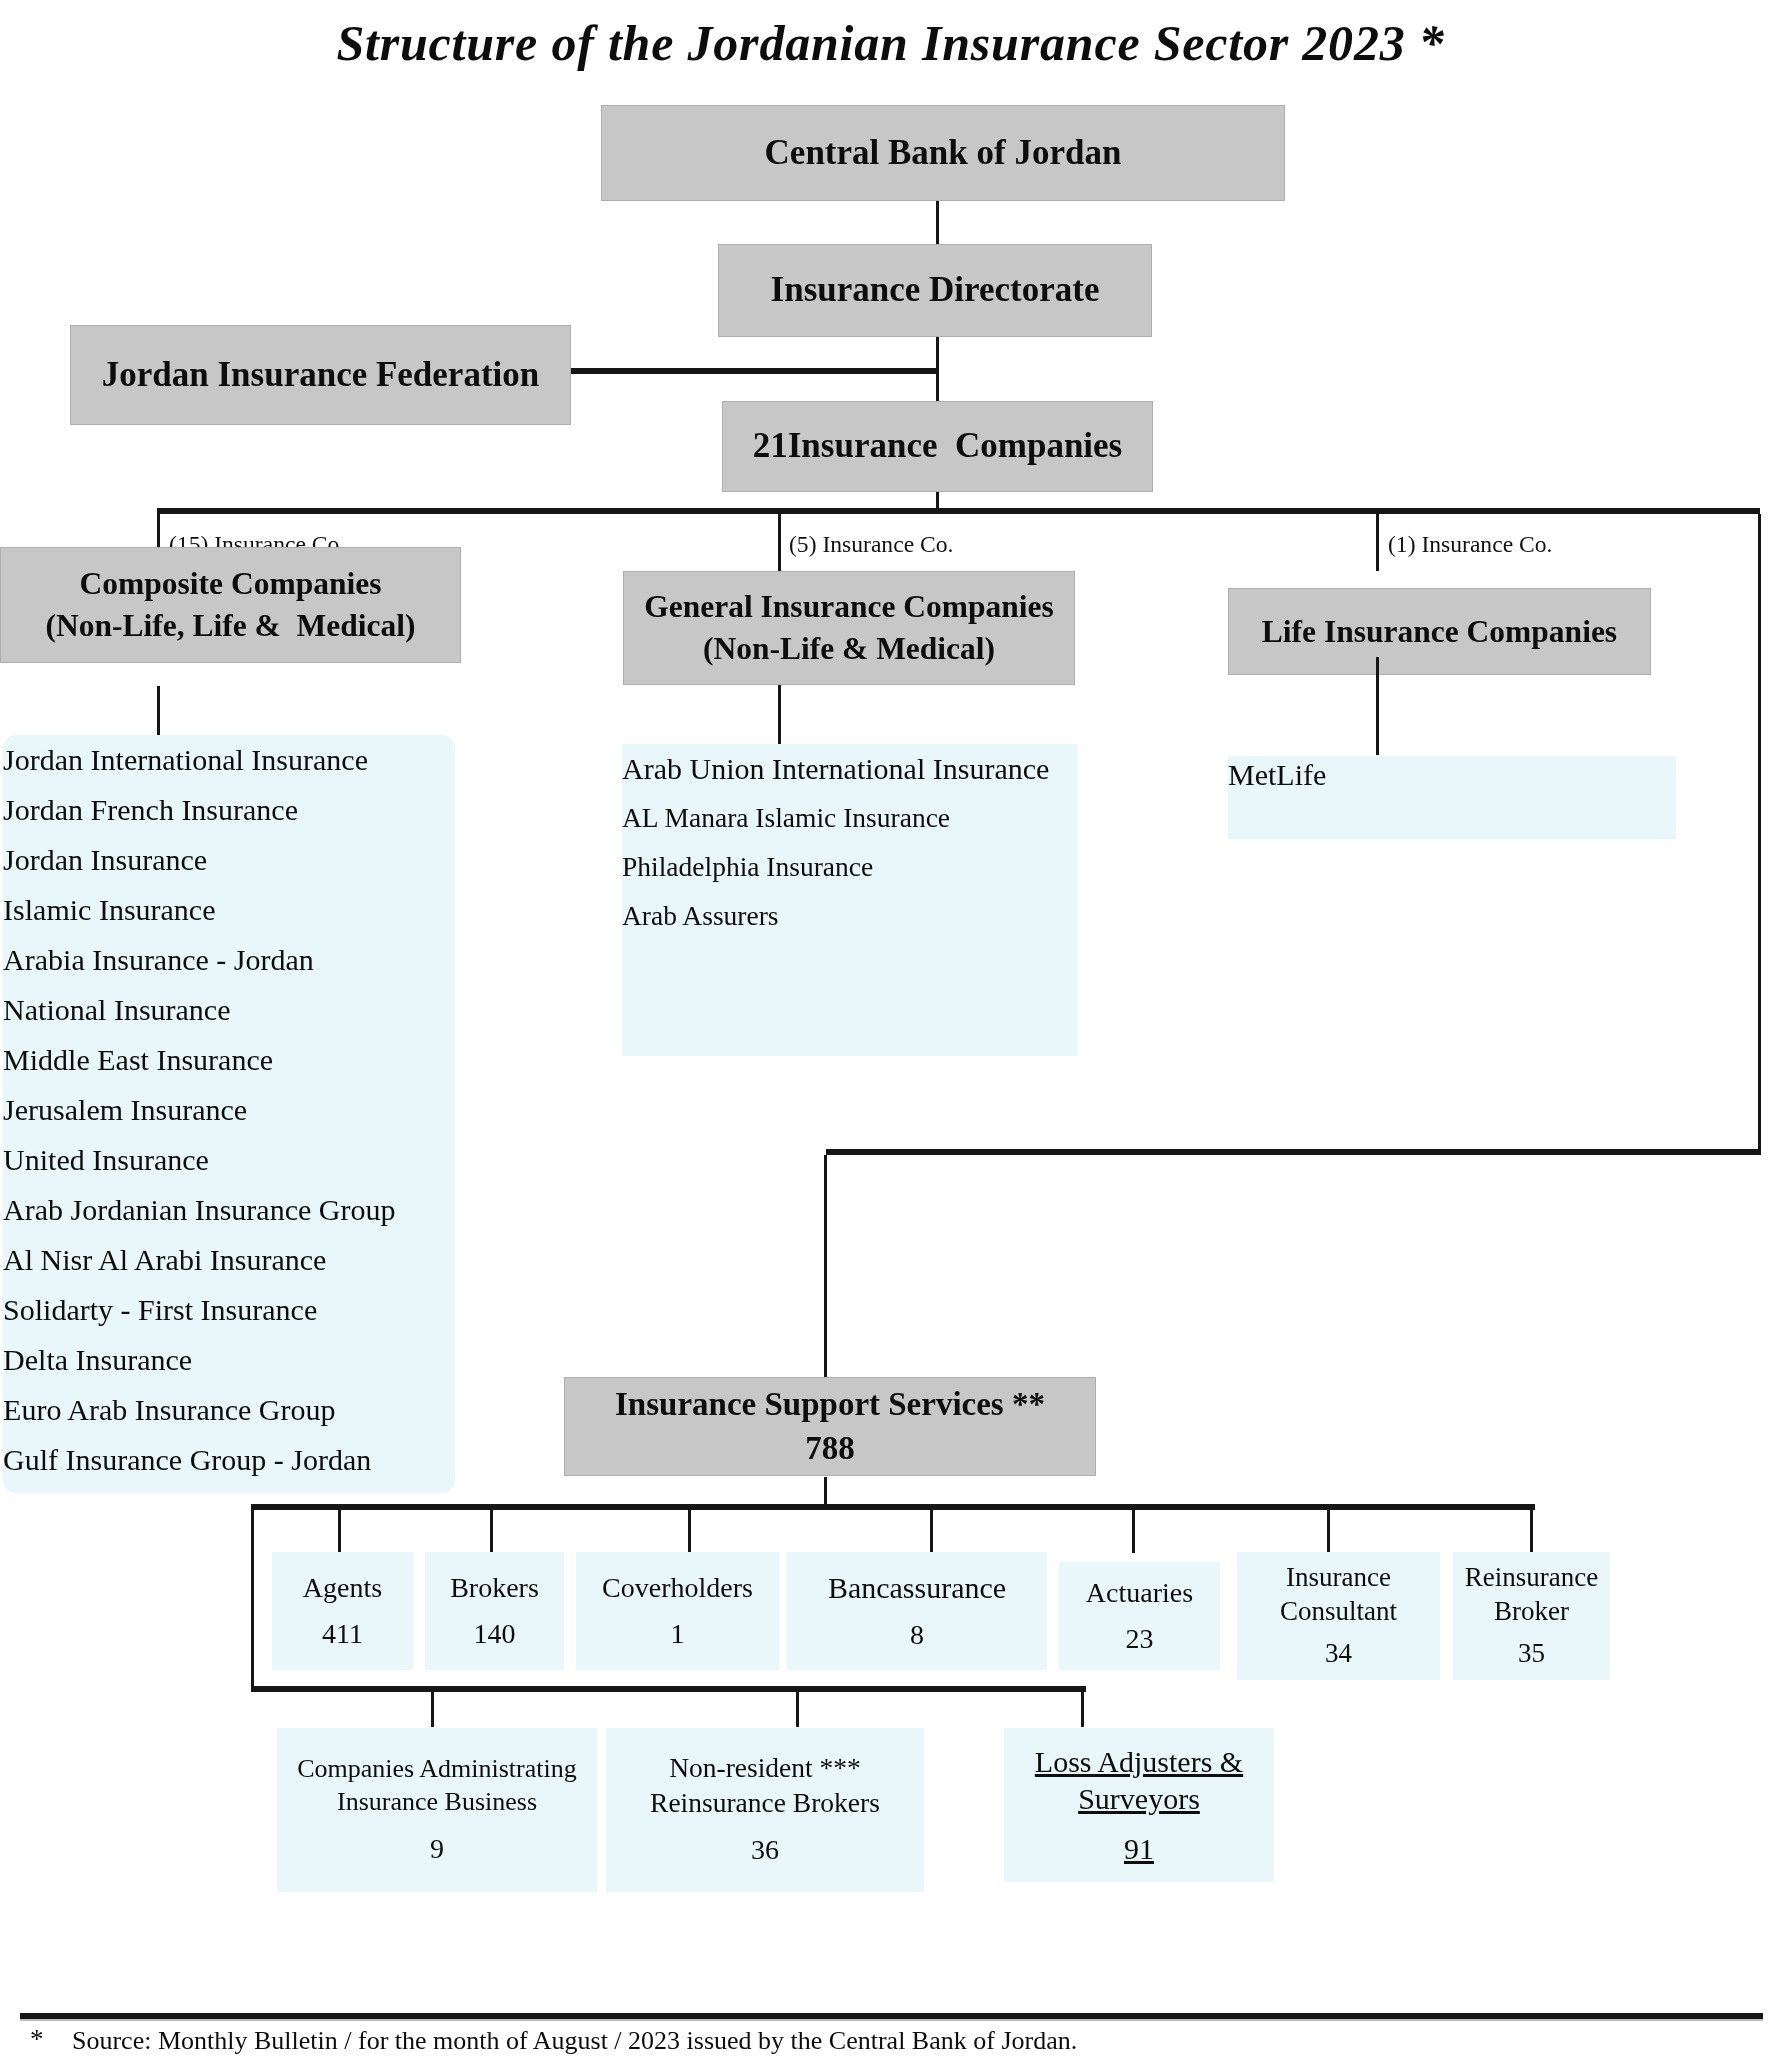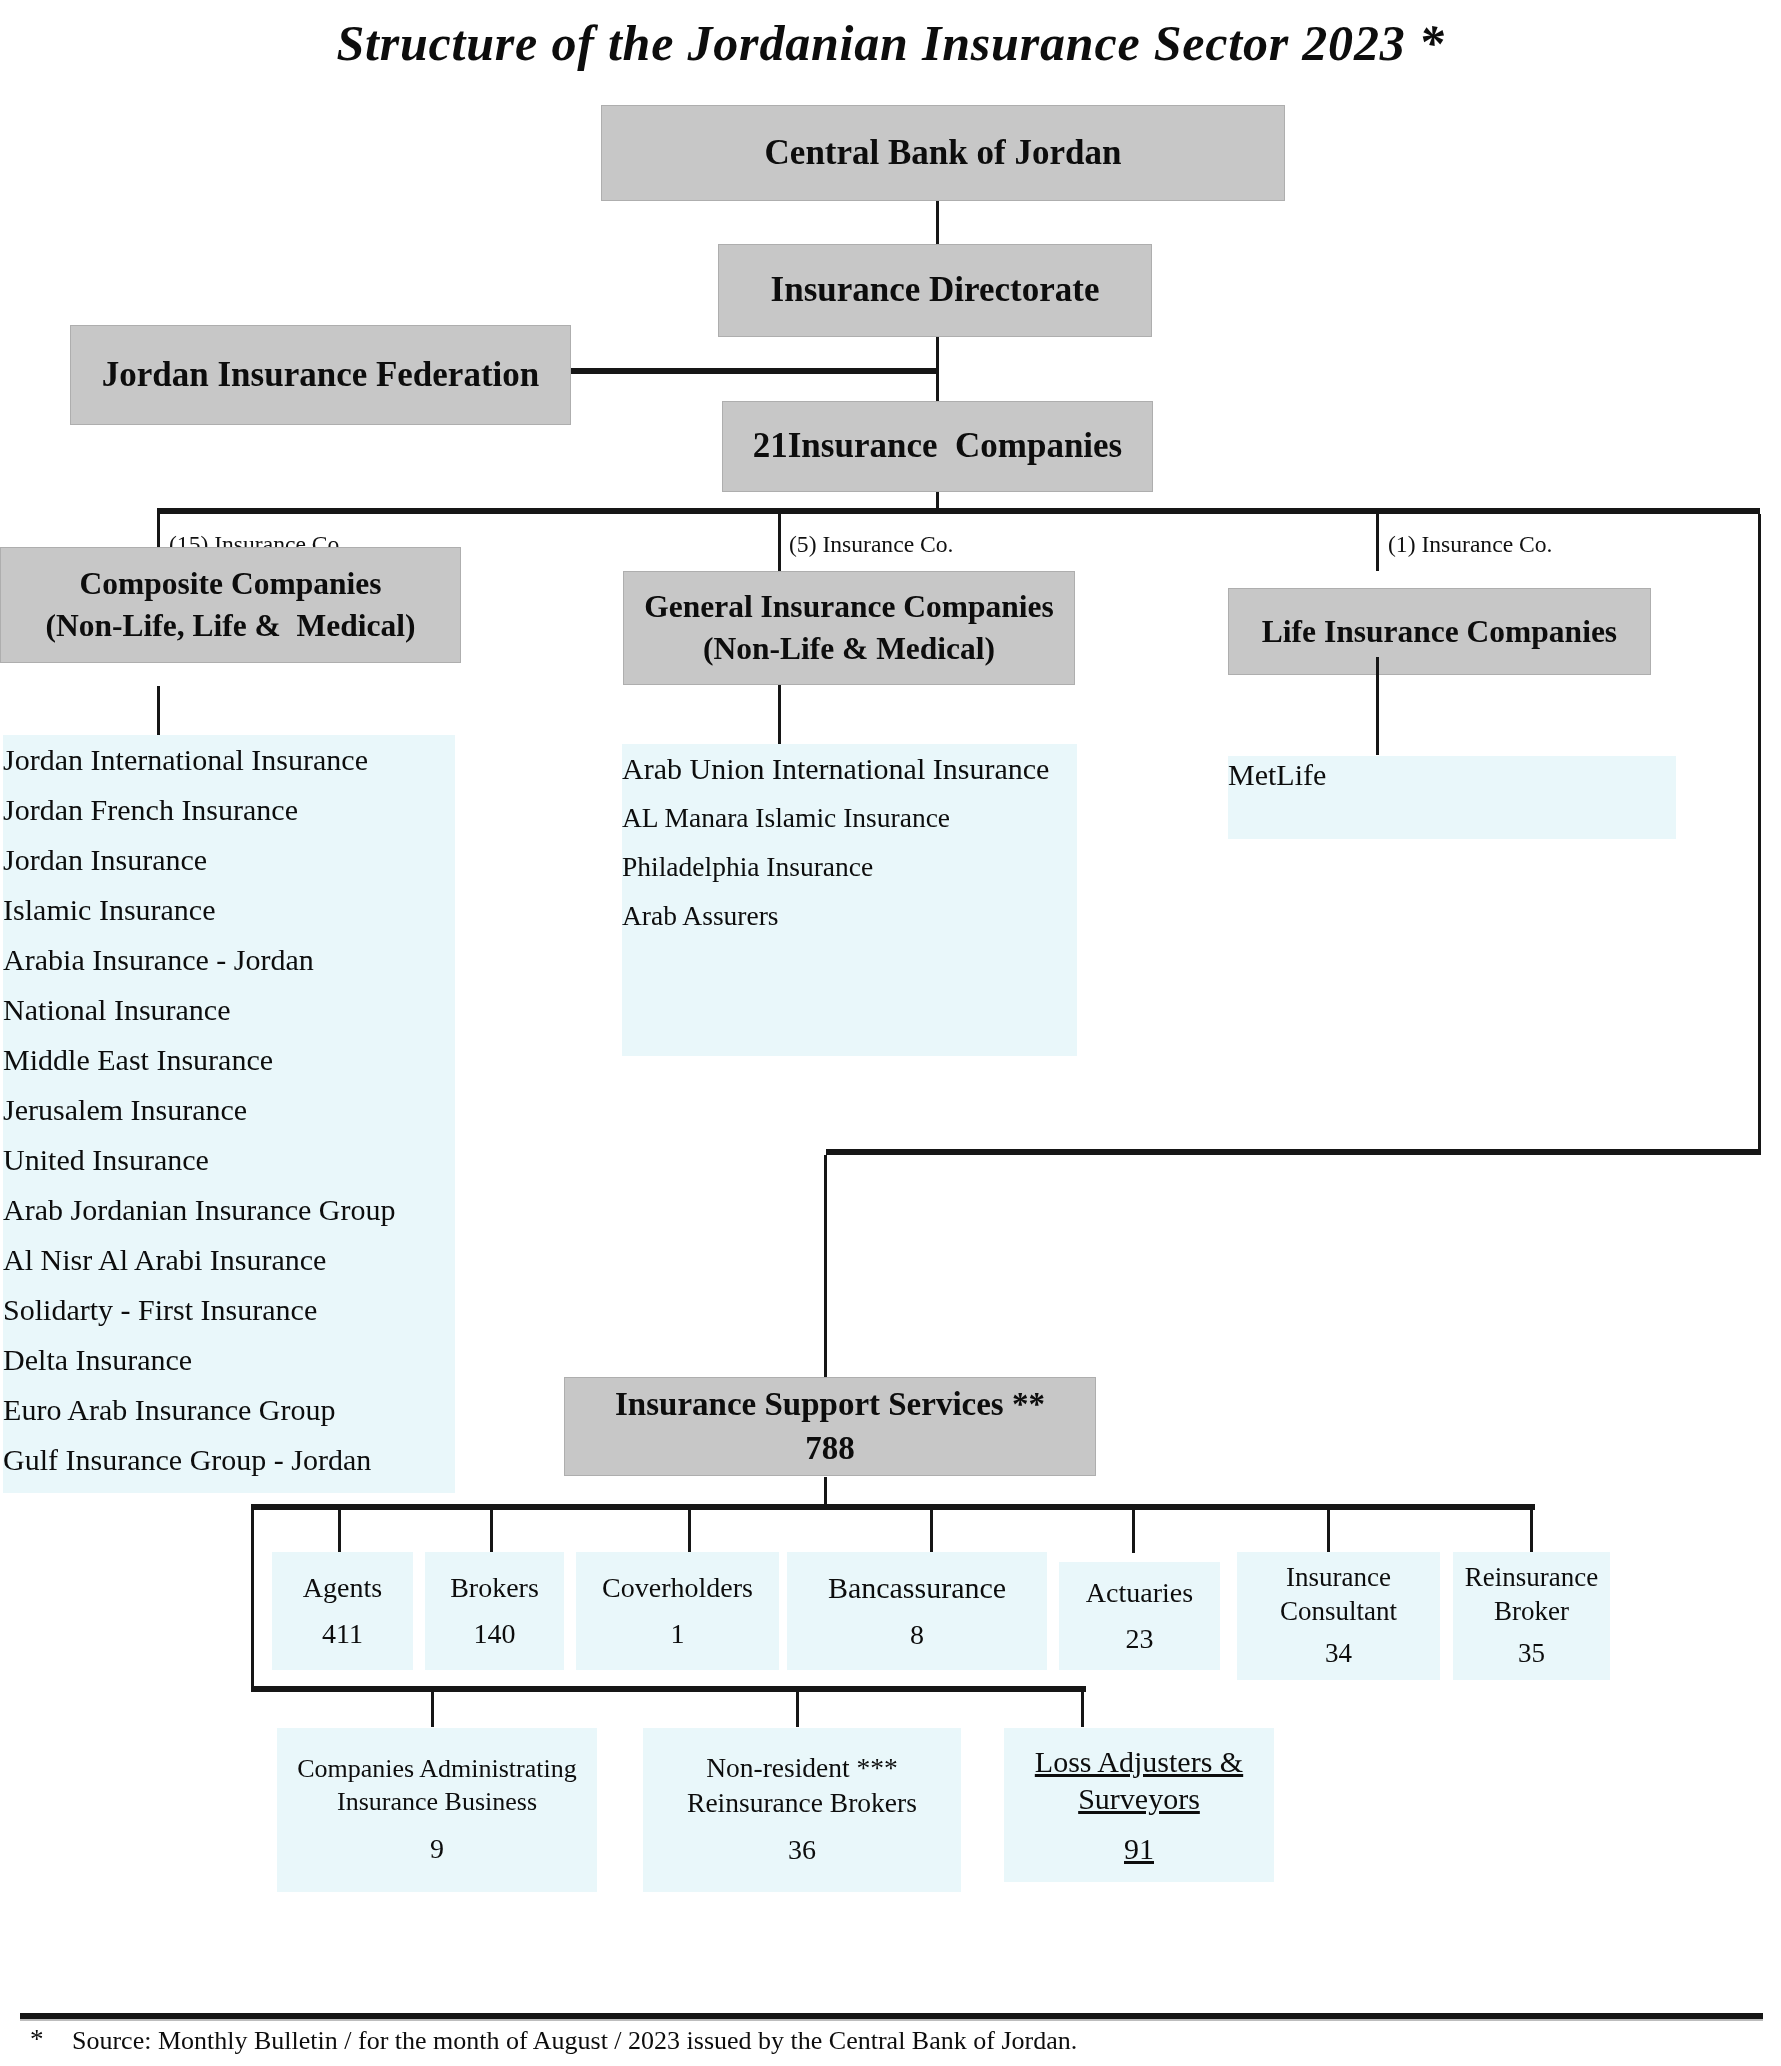"Jordan International Insurance" div.lbox { border-radius: none -> 13px }
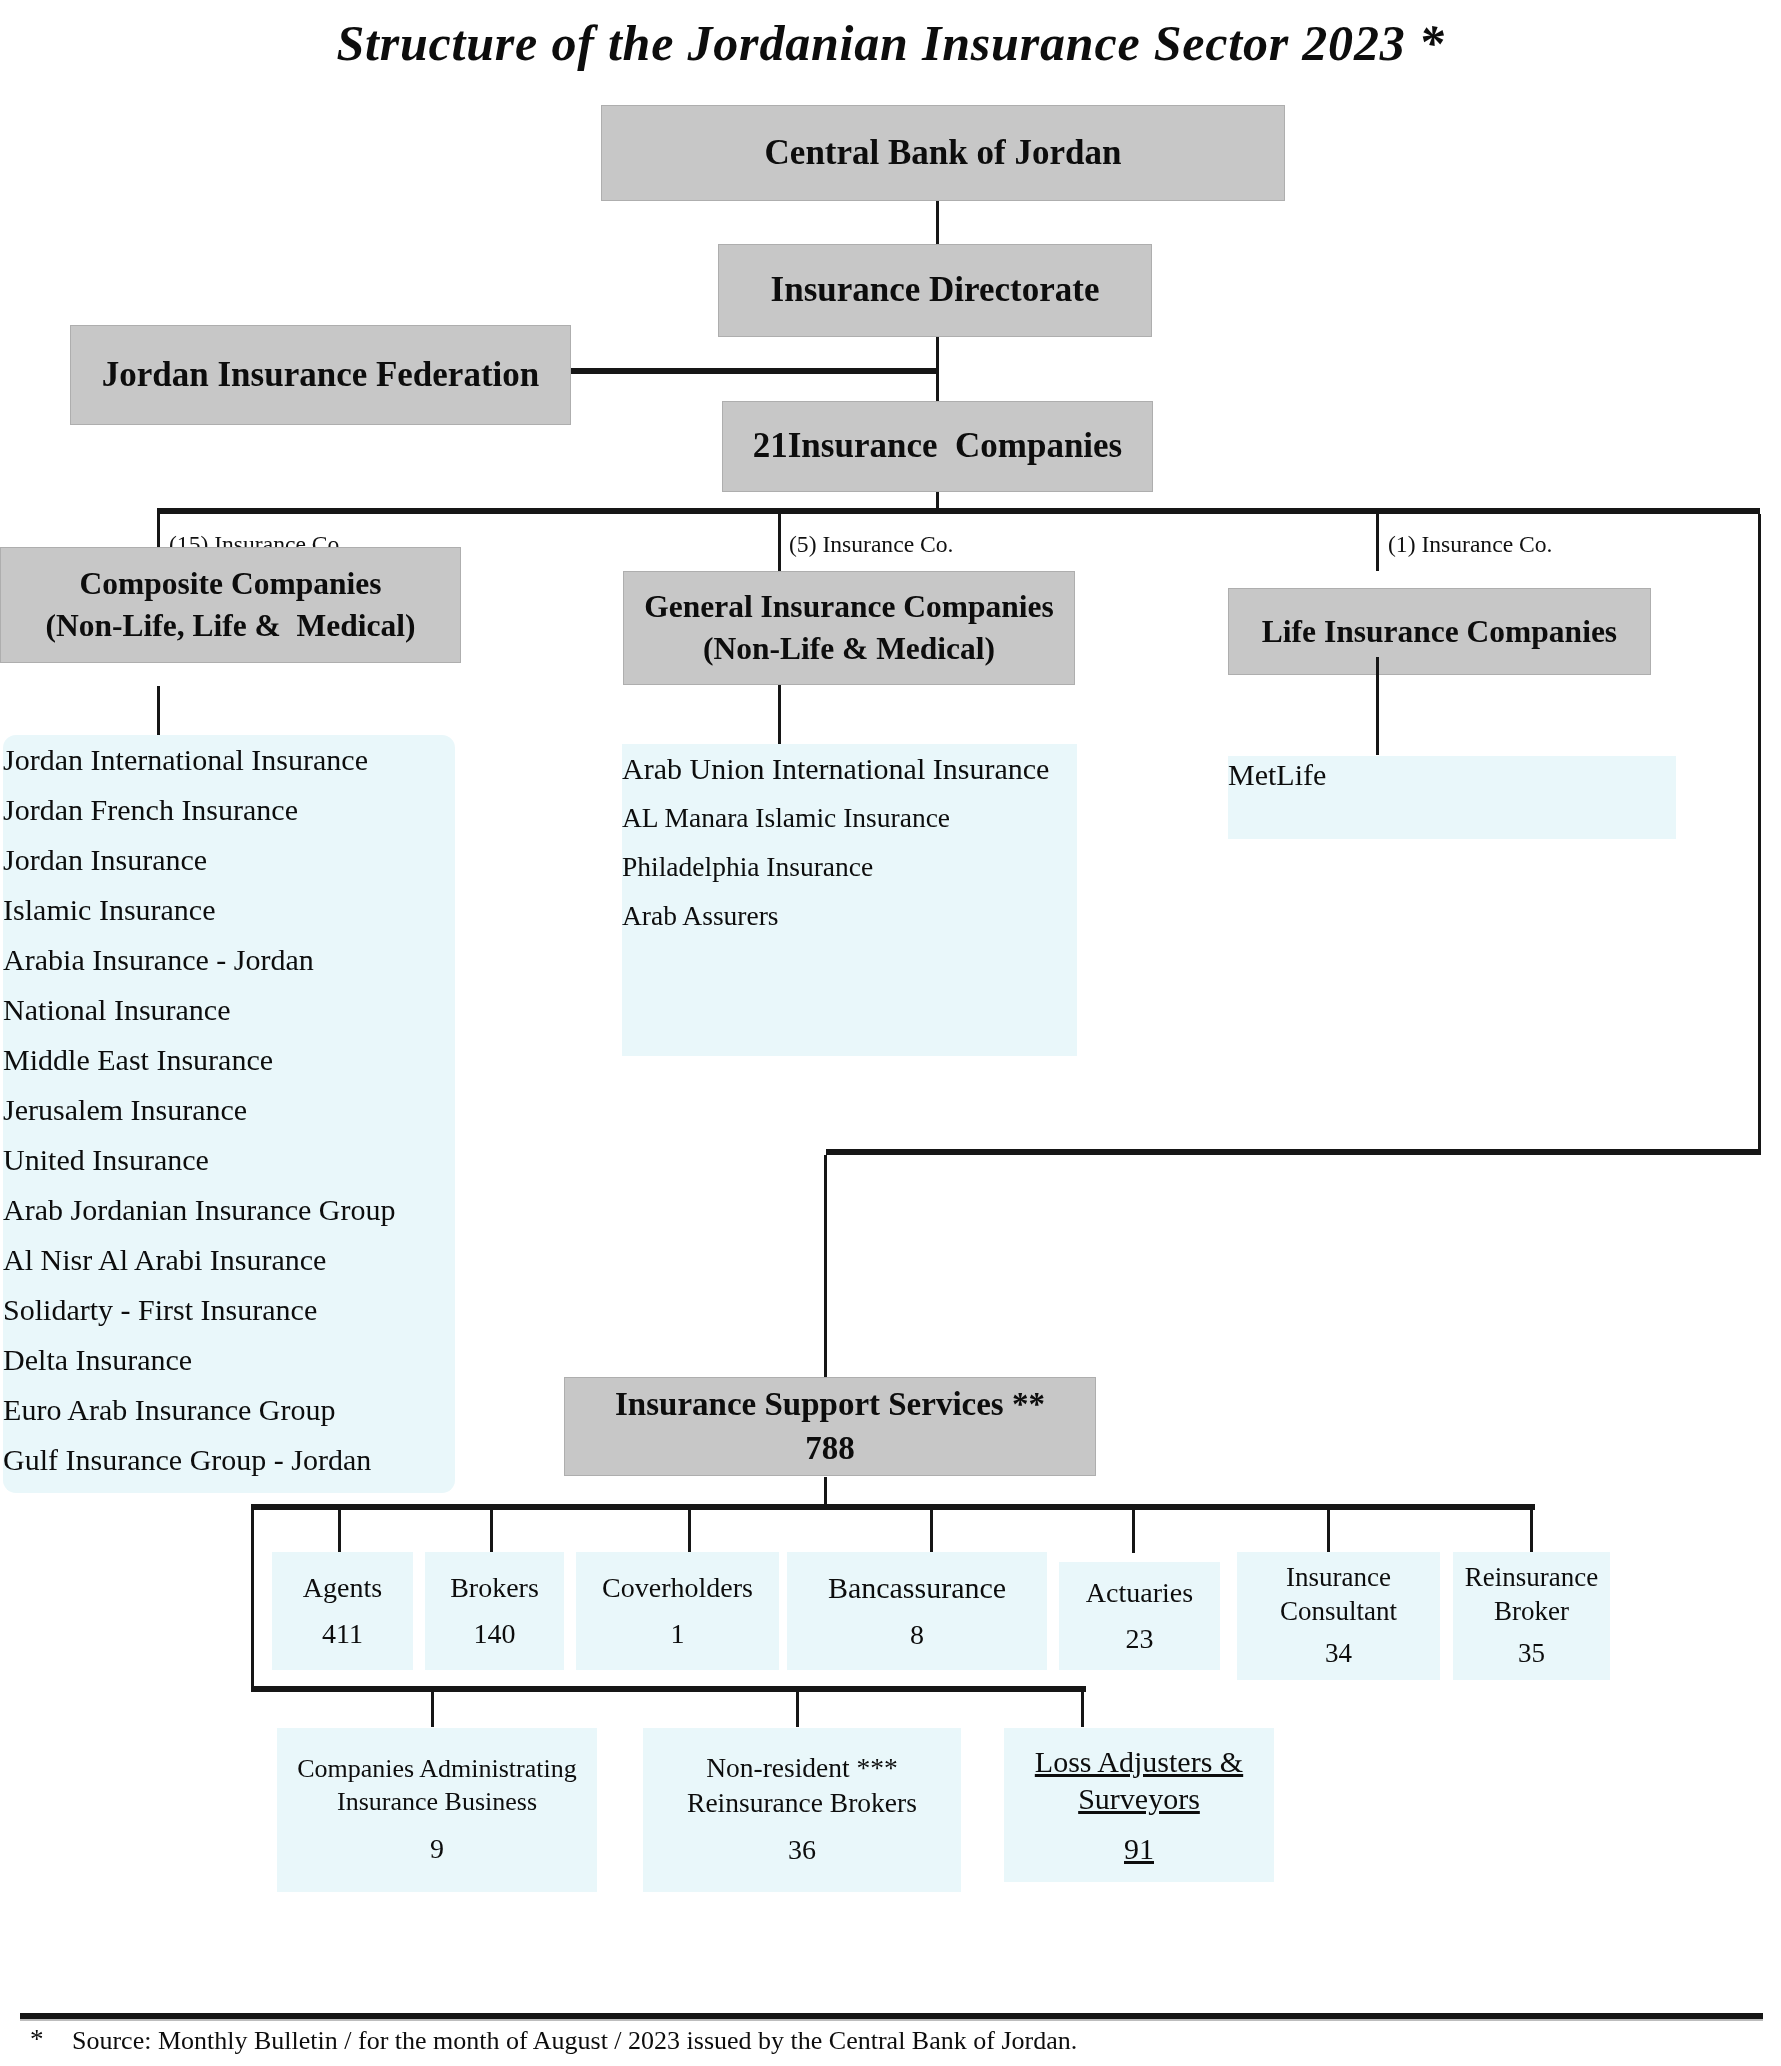"Non-resident *** Reinsurance Brokers" div.sbox { left: 643px -> 606px }
